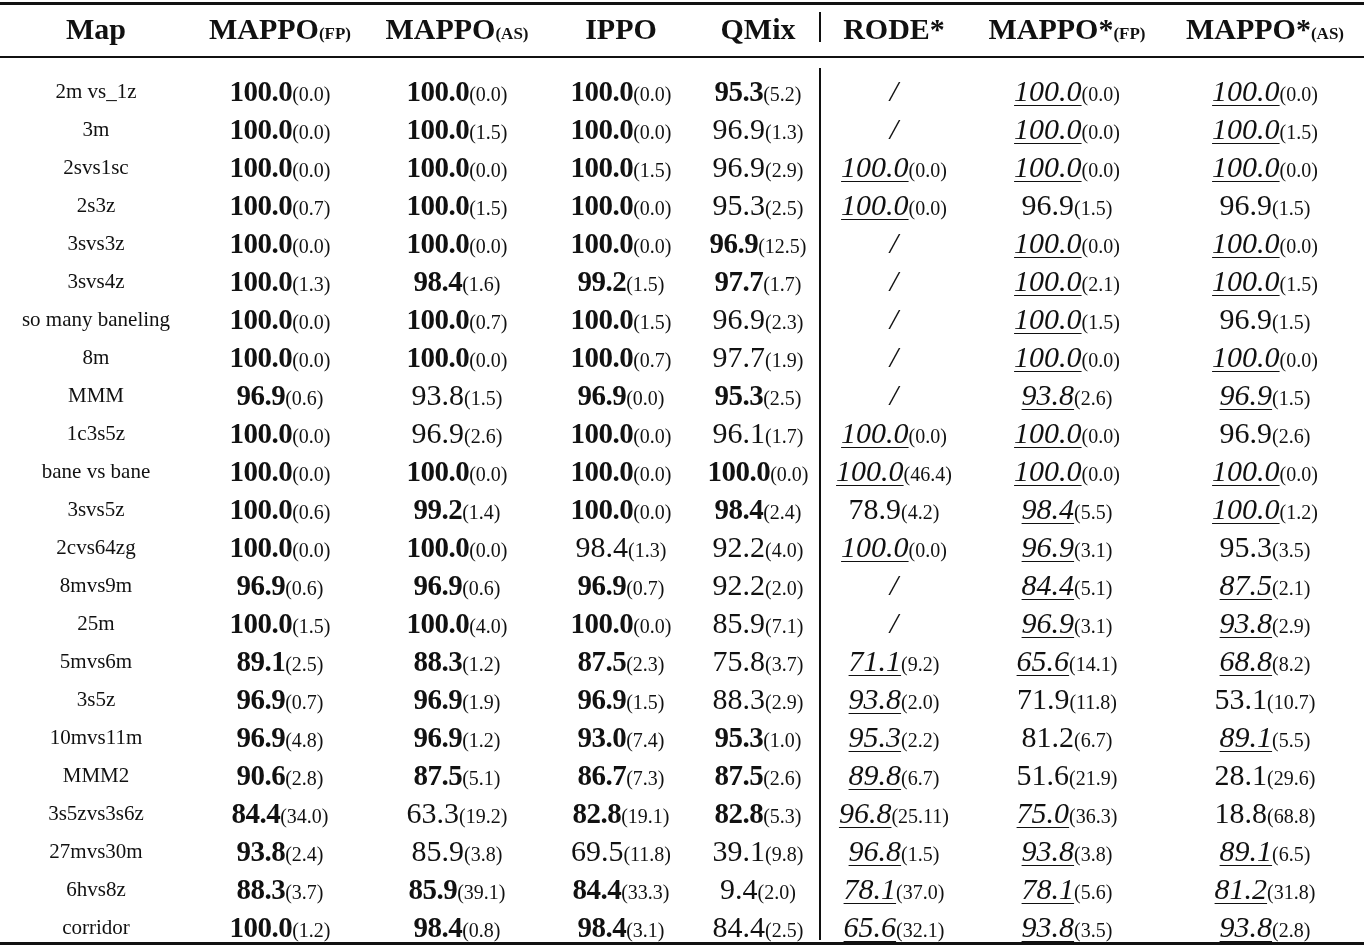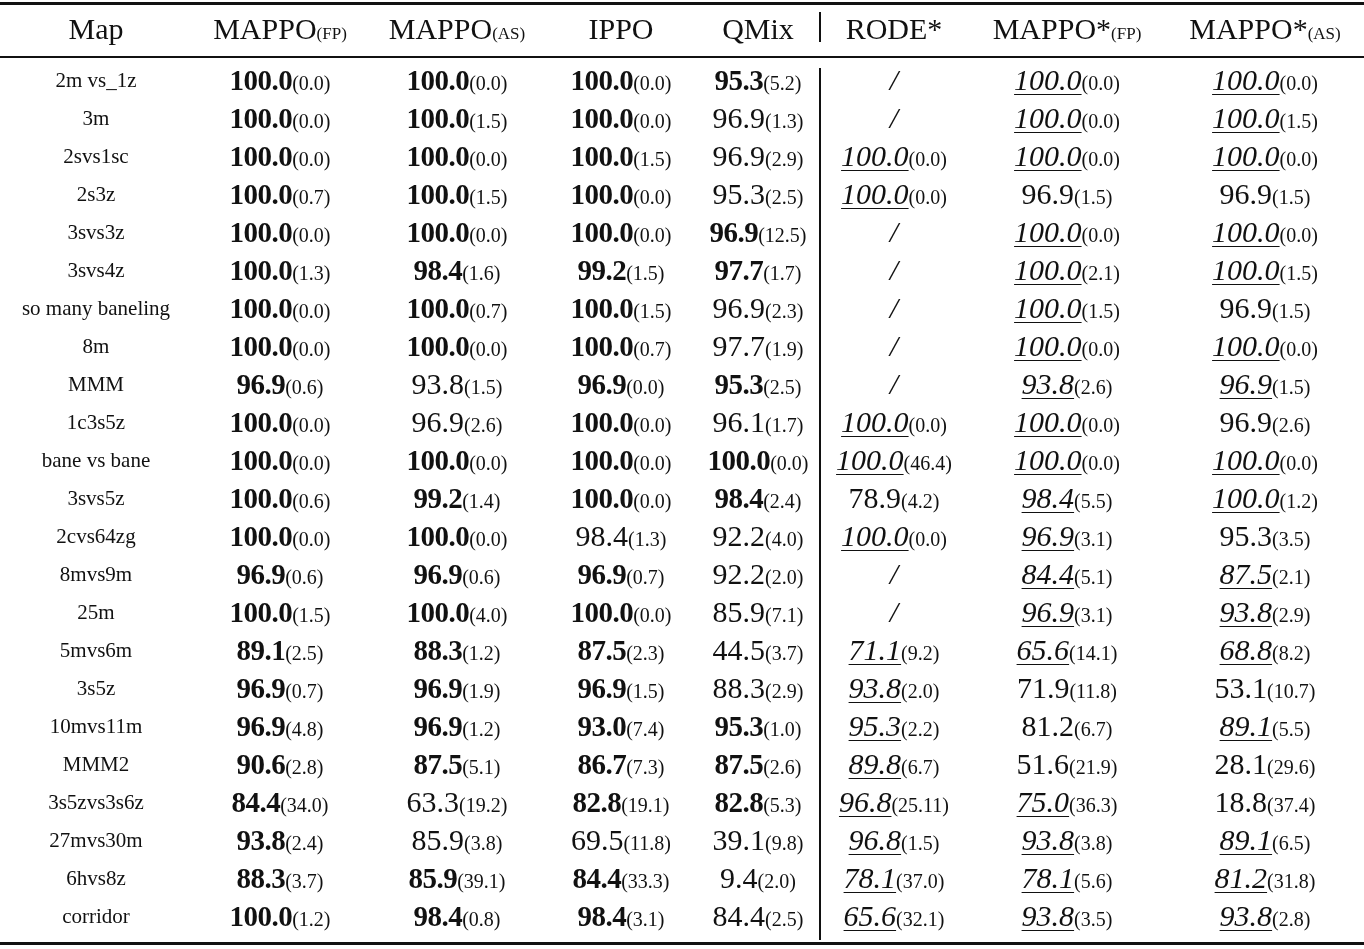"Map" thead th { font-weight: normal -> bold }
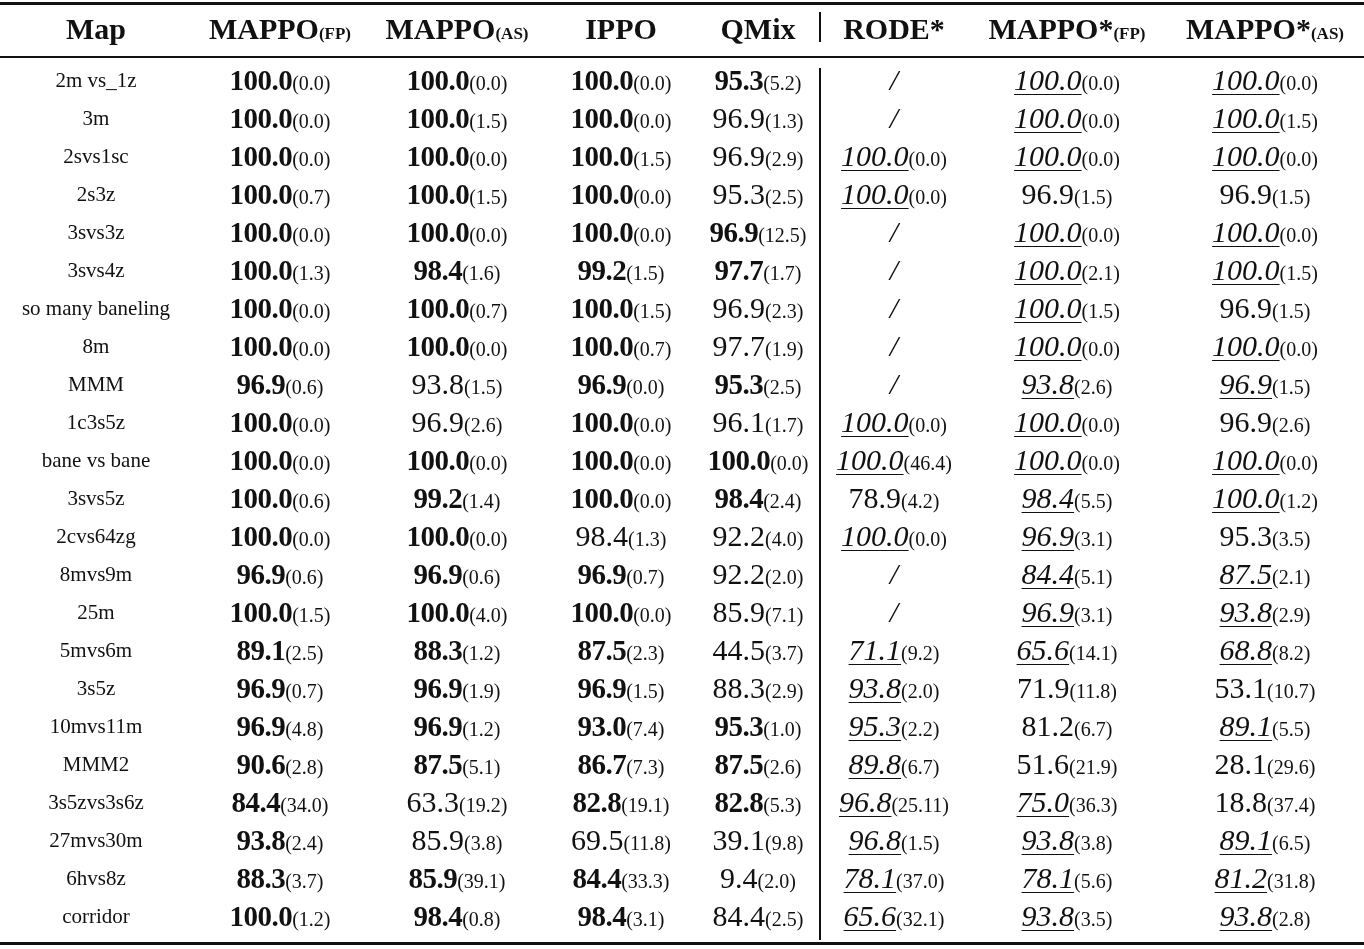"2m vs_1z" tbody tr:first-child td { padding-top: 3px -> 14px }
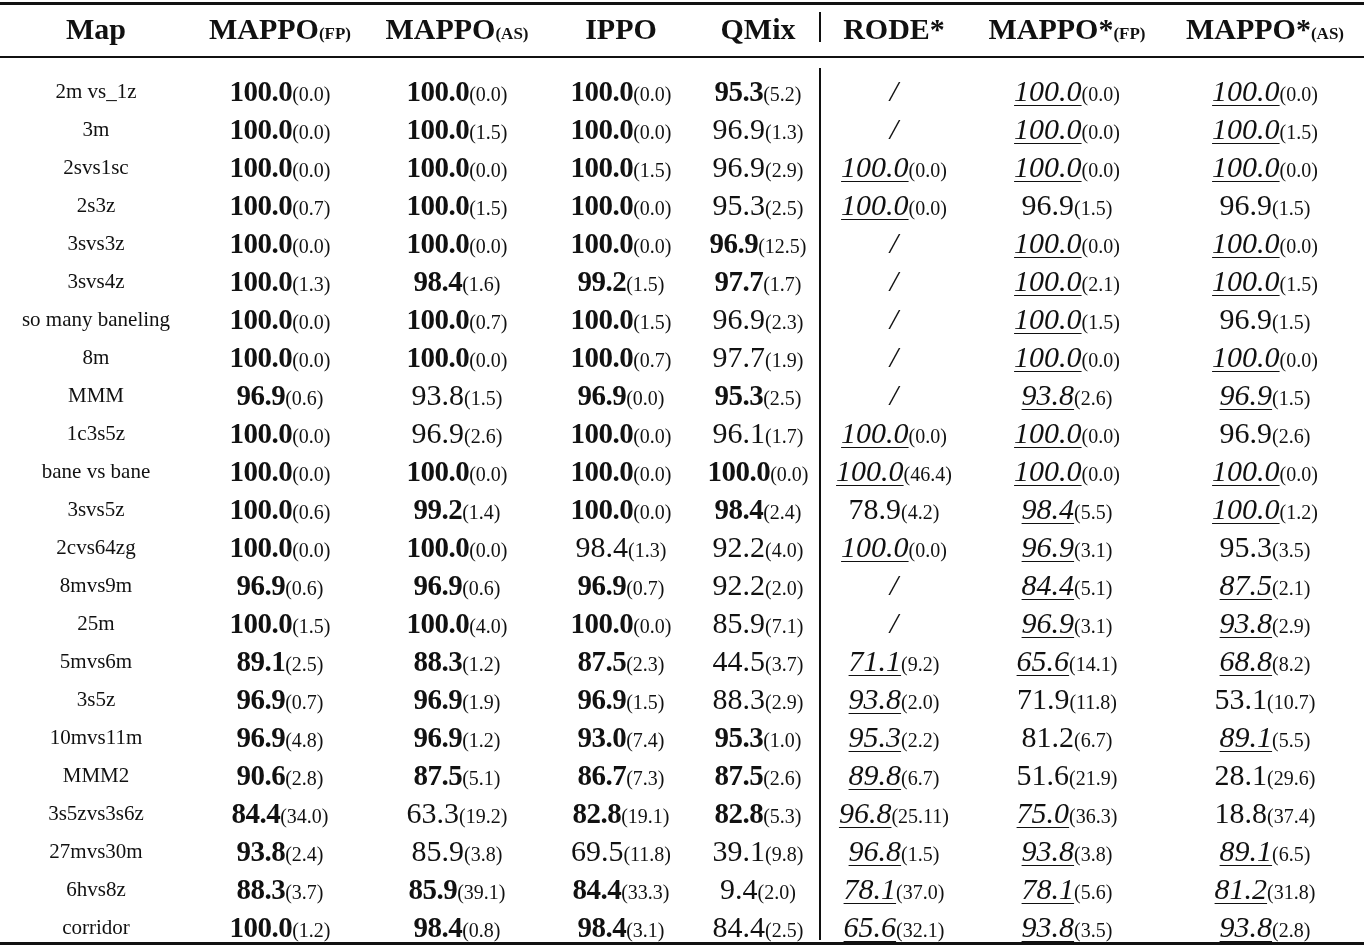"44.5" span.v { text: 44.5 -> 75.8 }
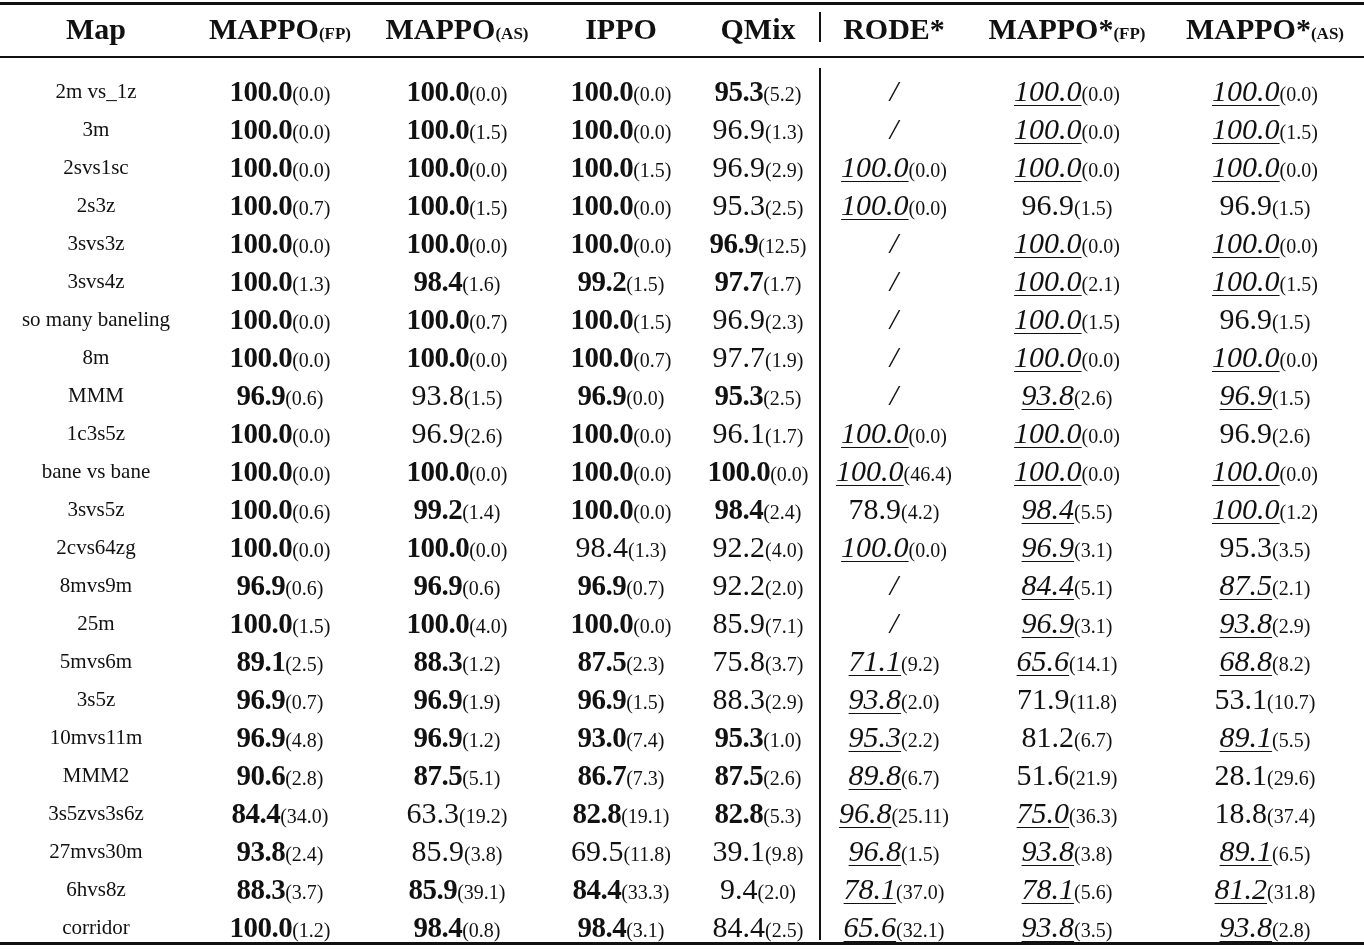"(37.4)" span.s { text: 37.4 -> 68.8 }
